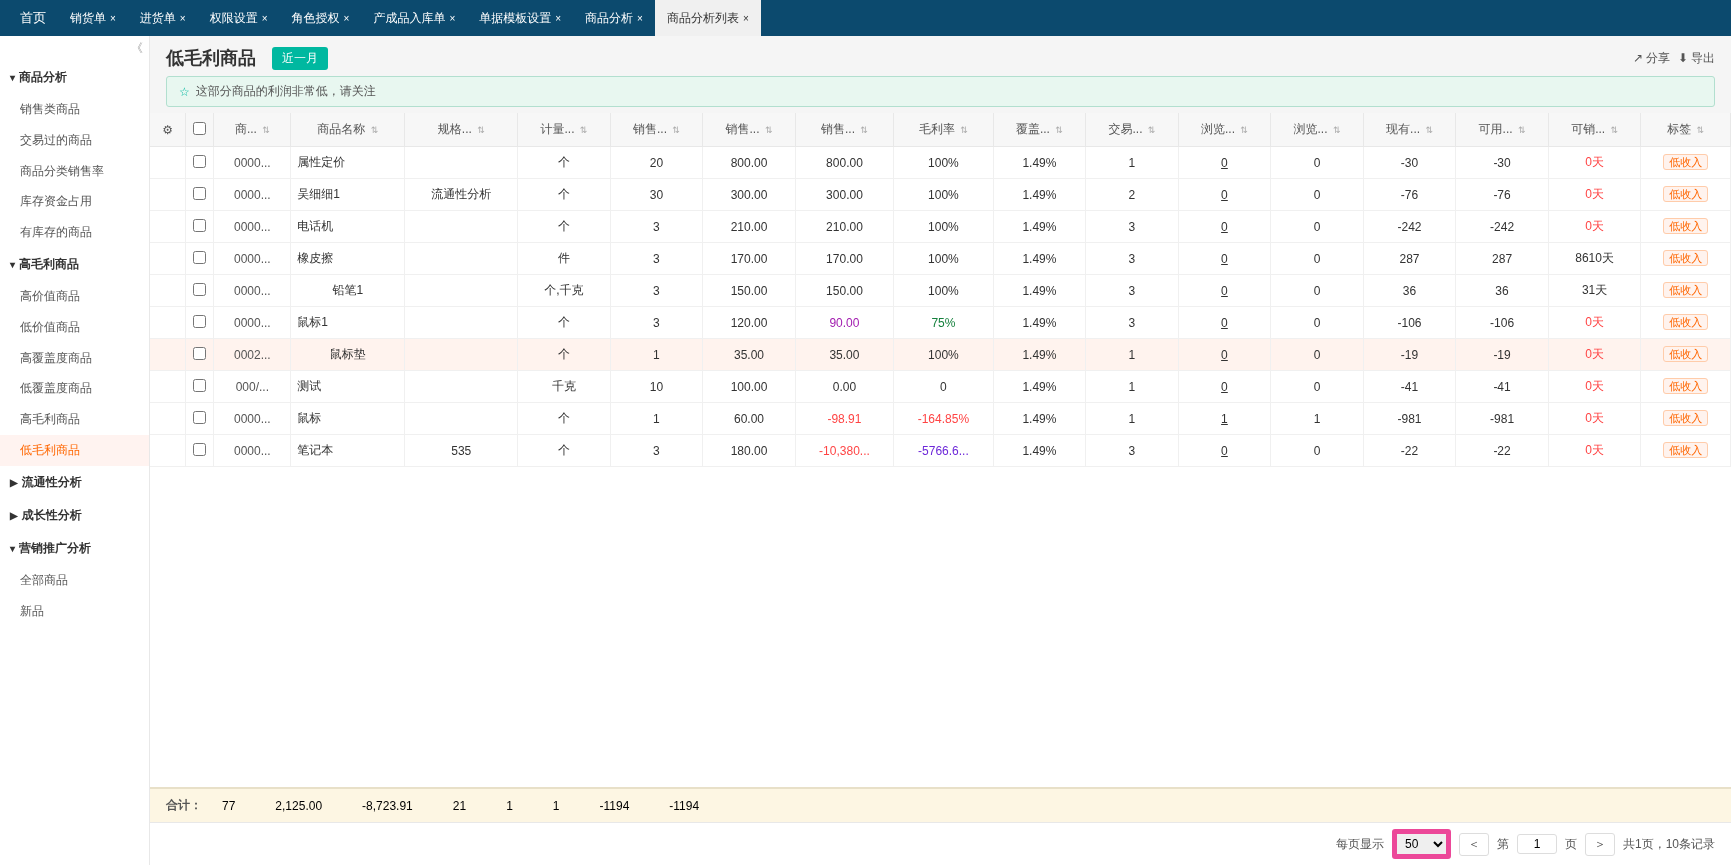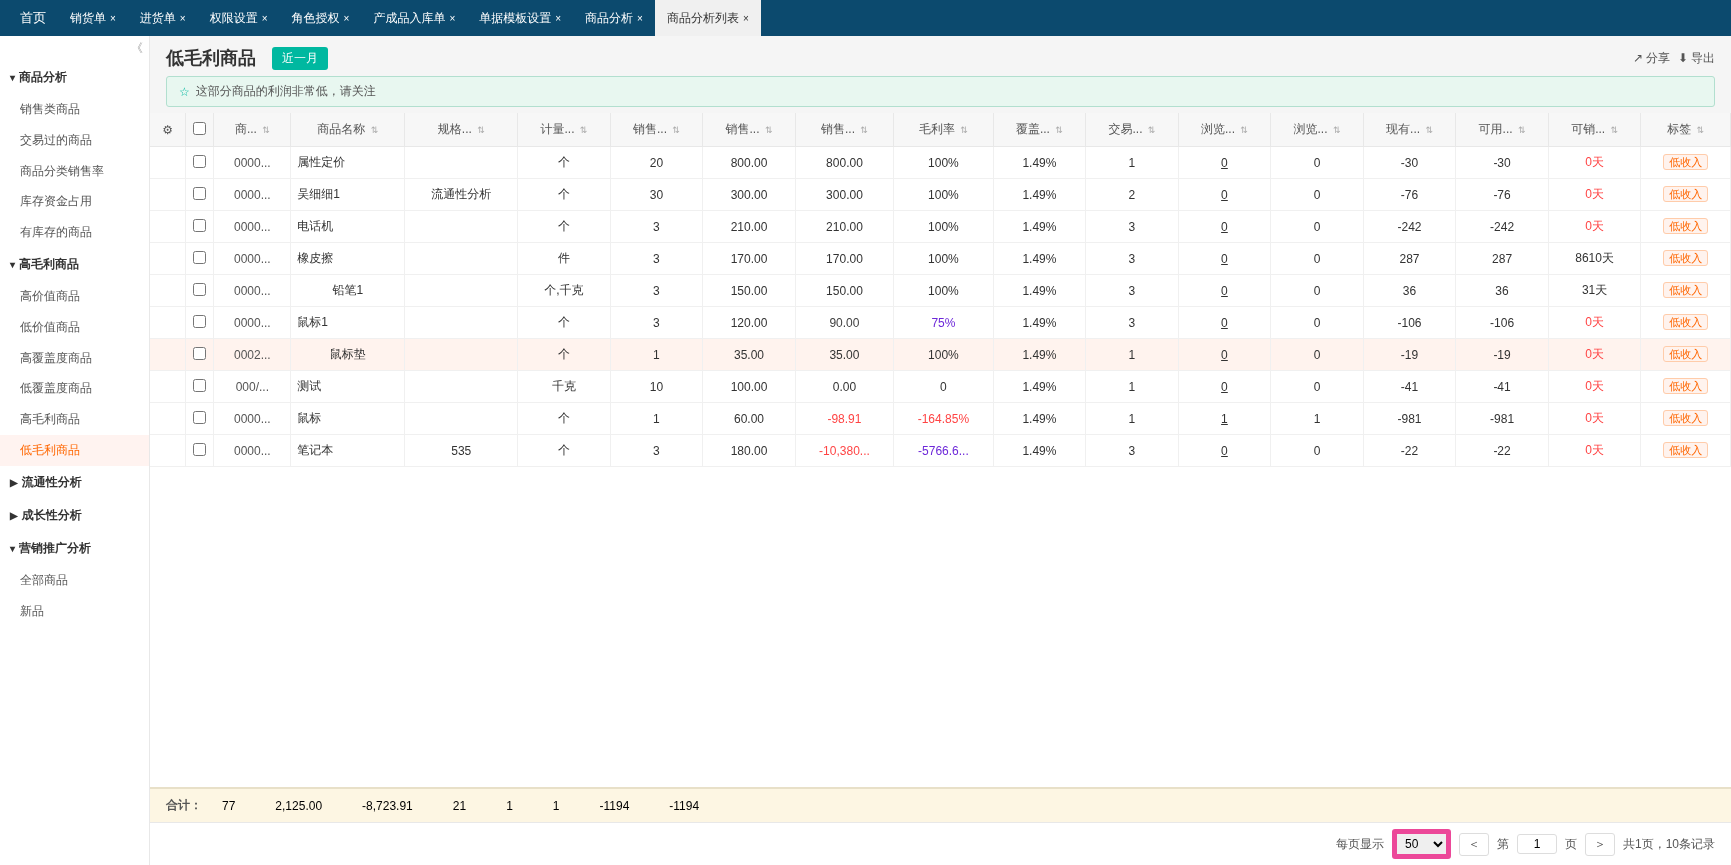"90.00" td { color: #404040 -> #a21caf }
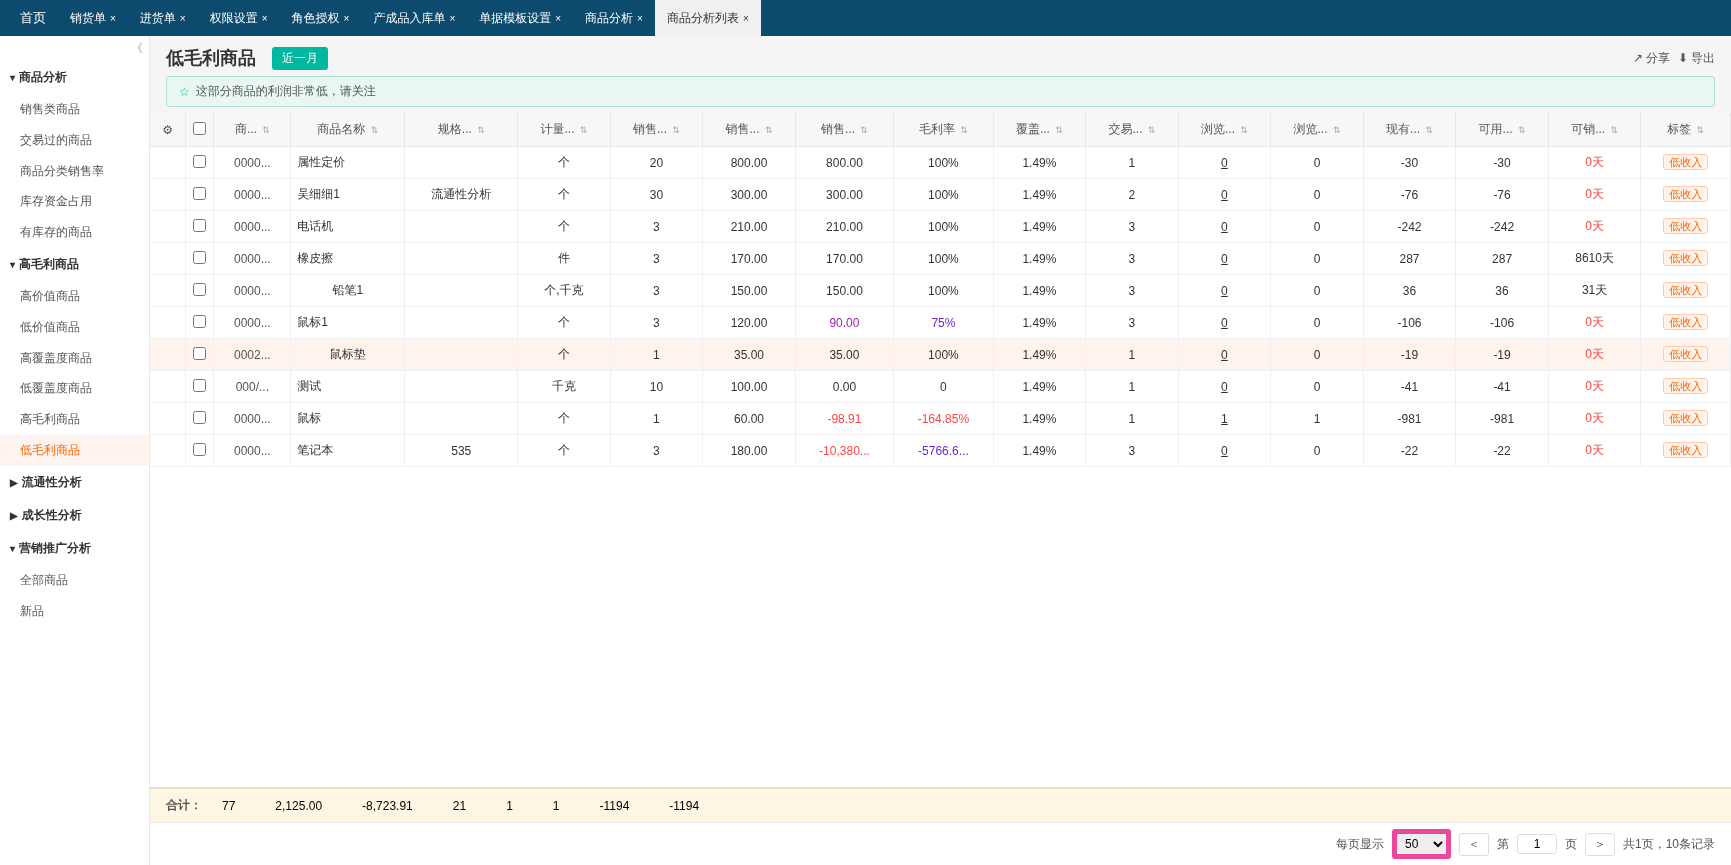"75%" td { color: #6d28d9 -> #15803d }
